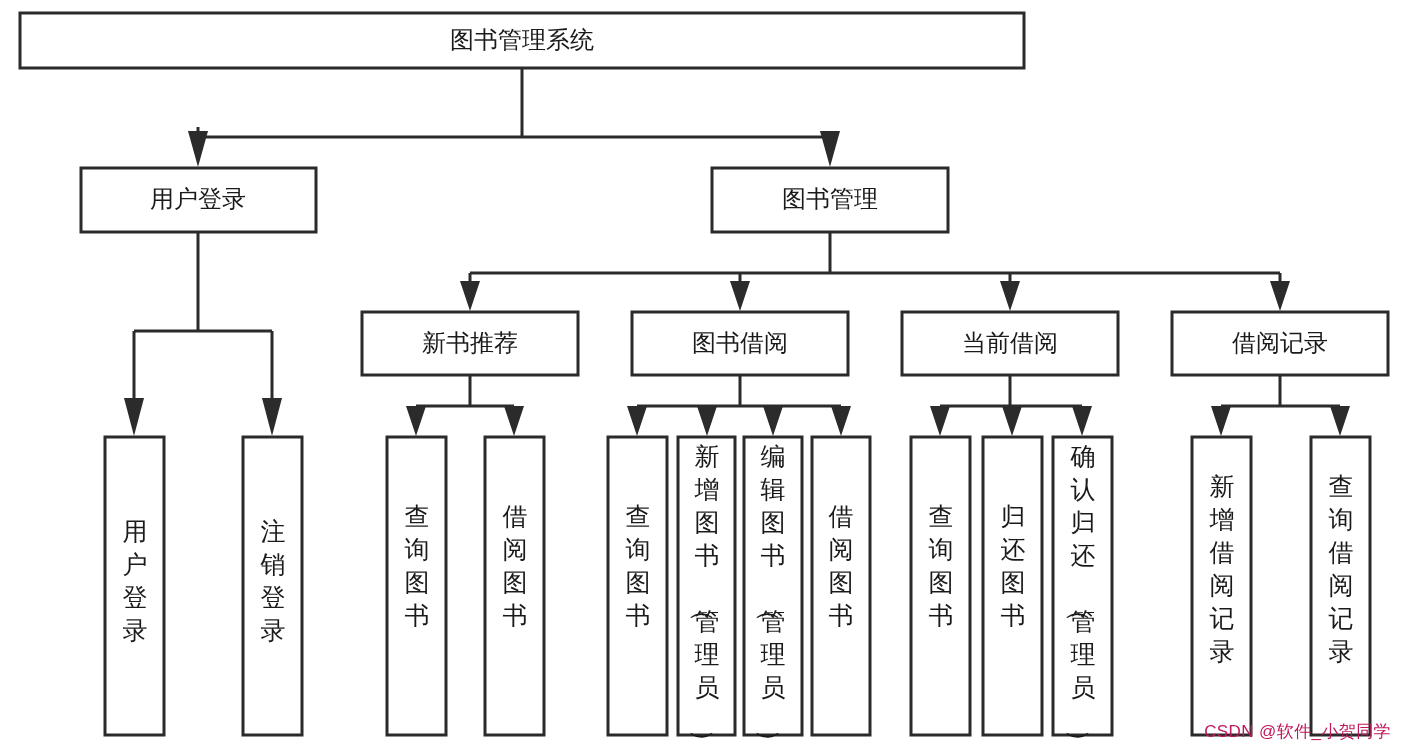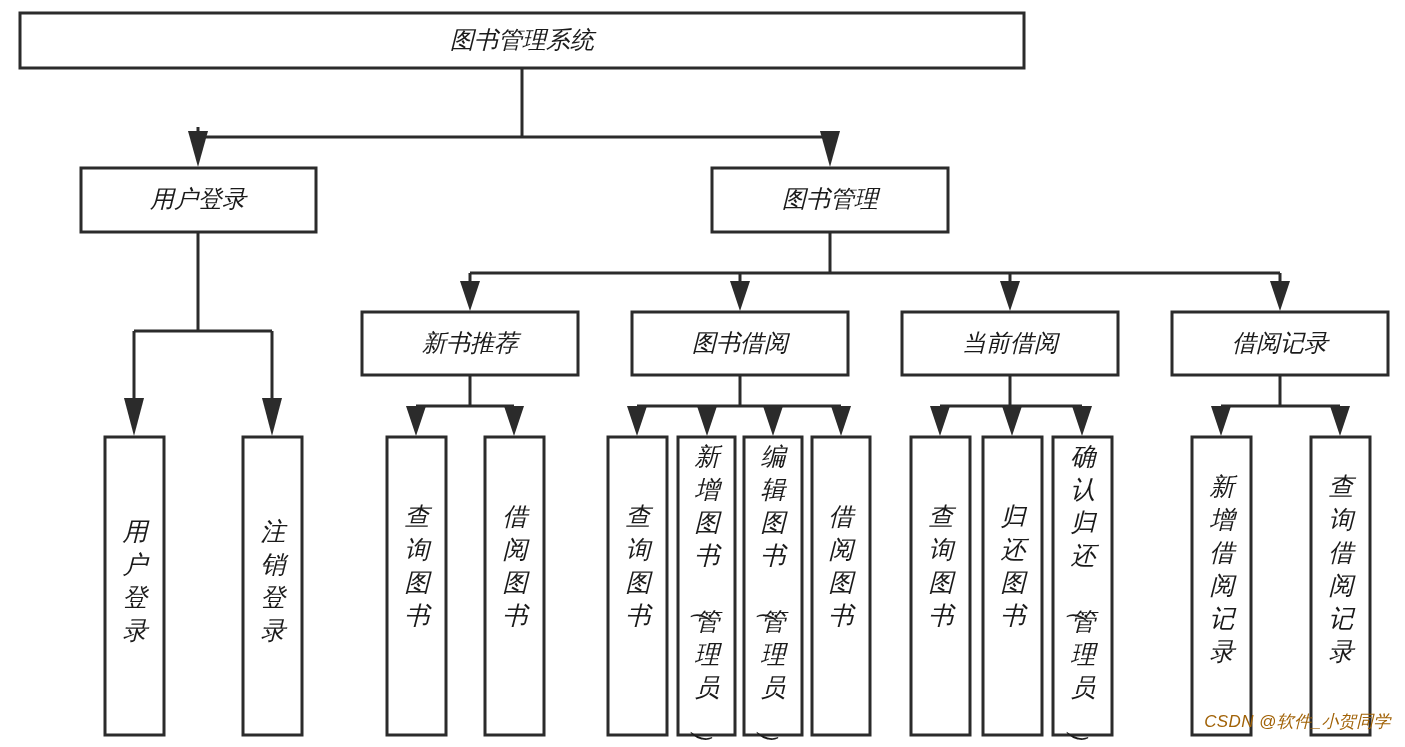"图书管理系统" #diagram-root { font-style: italic -> none }
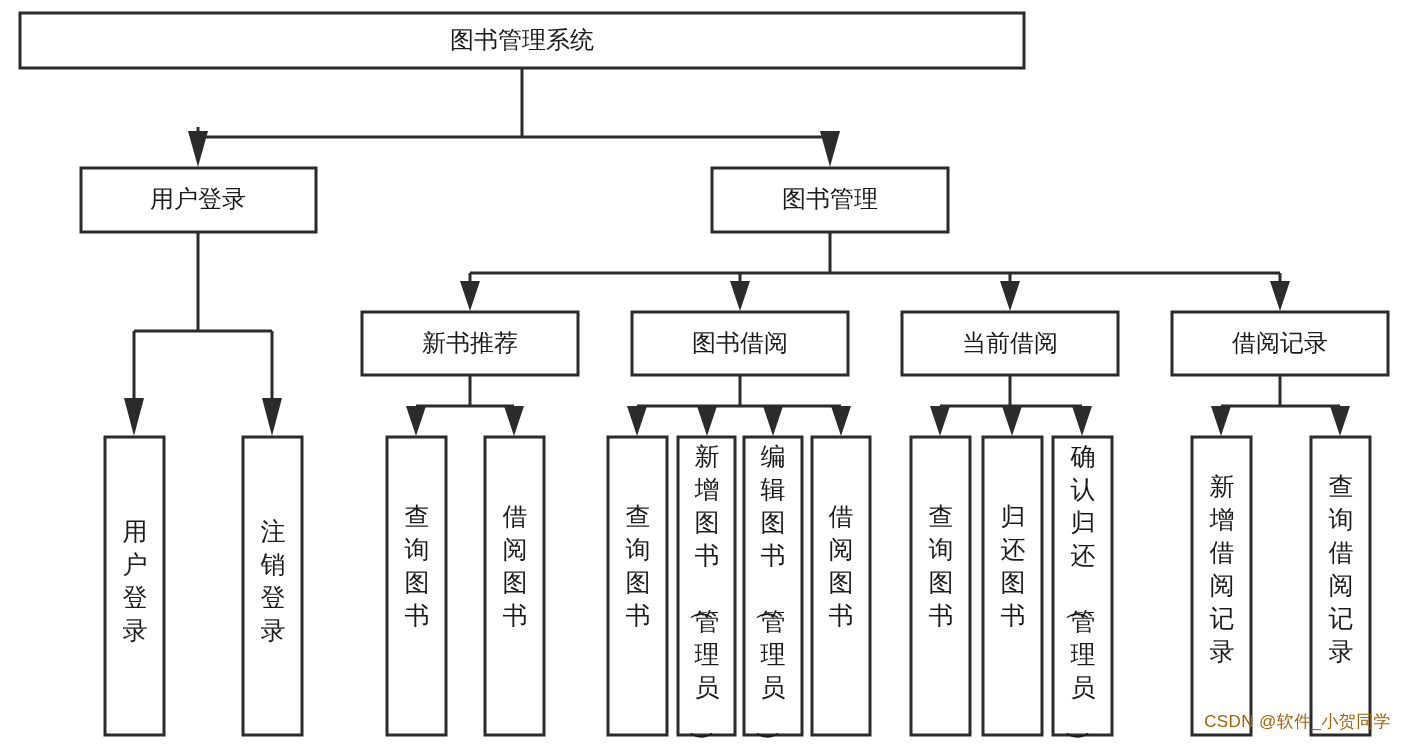"CSDN @软件_小贺同学" .watermark { bottom: 14px -> 4px; color: #a16207 -> #be185d }
